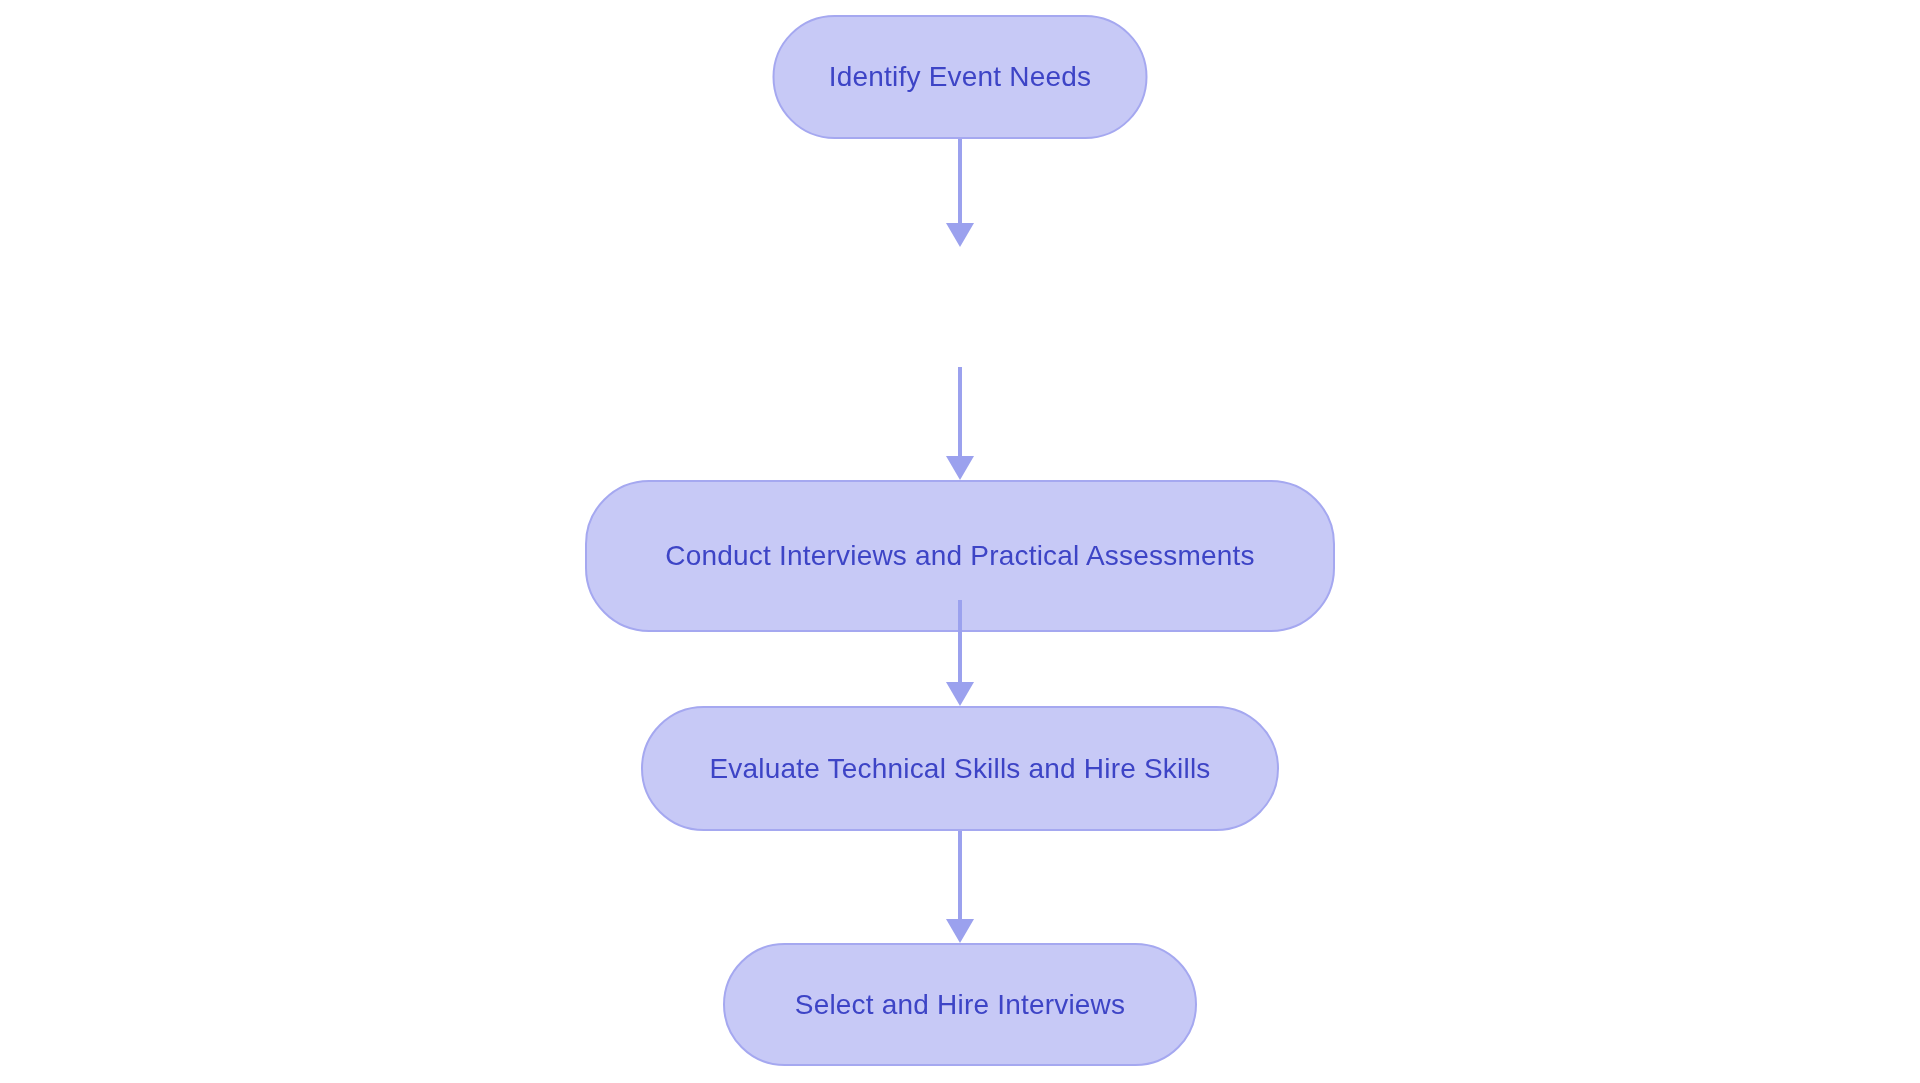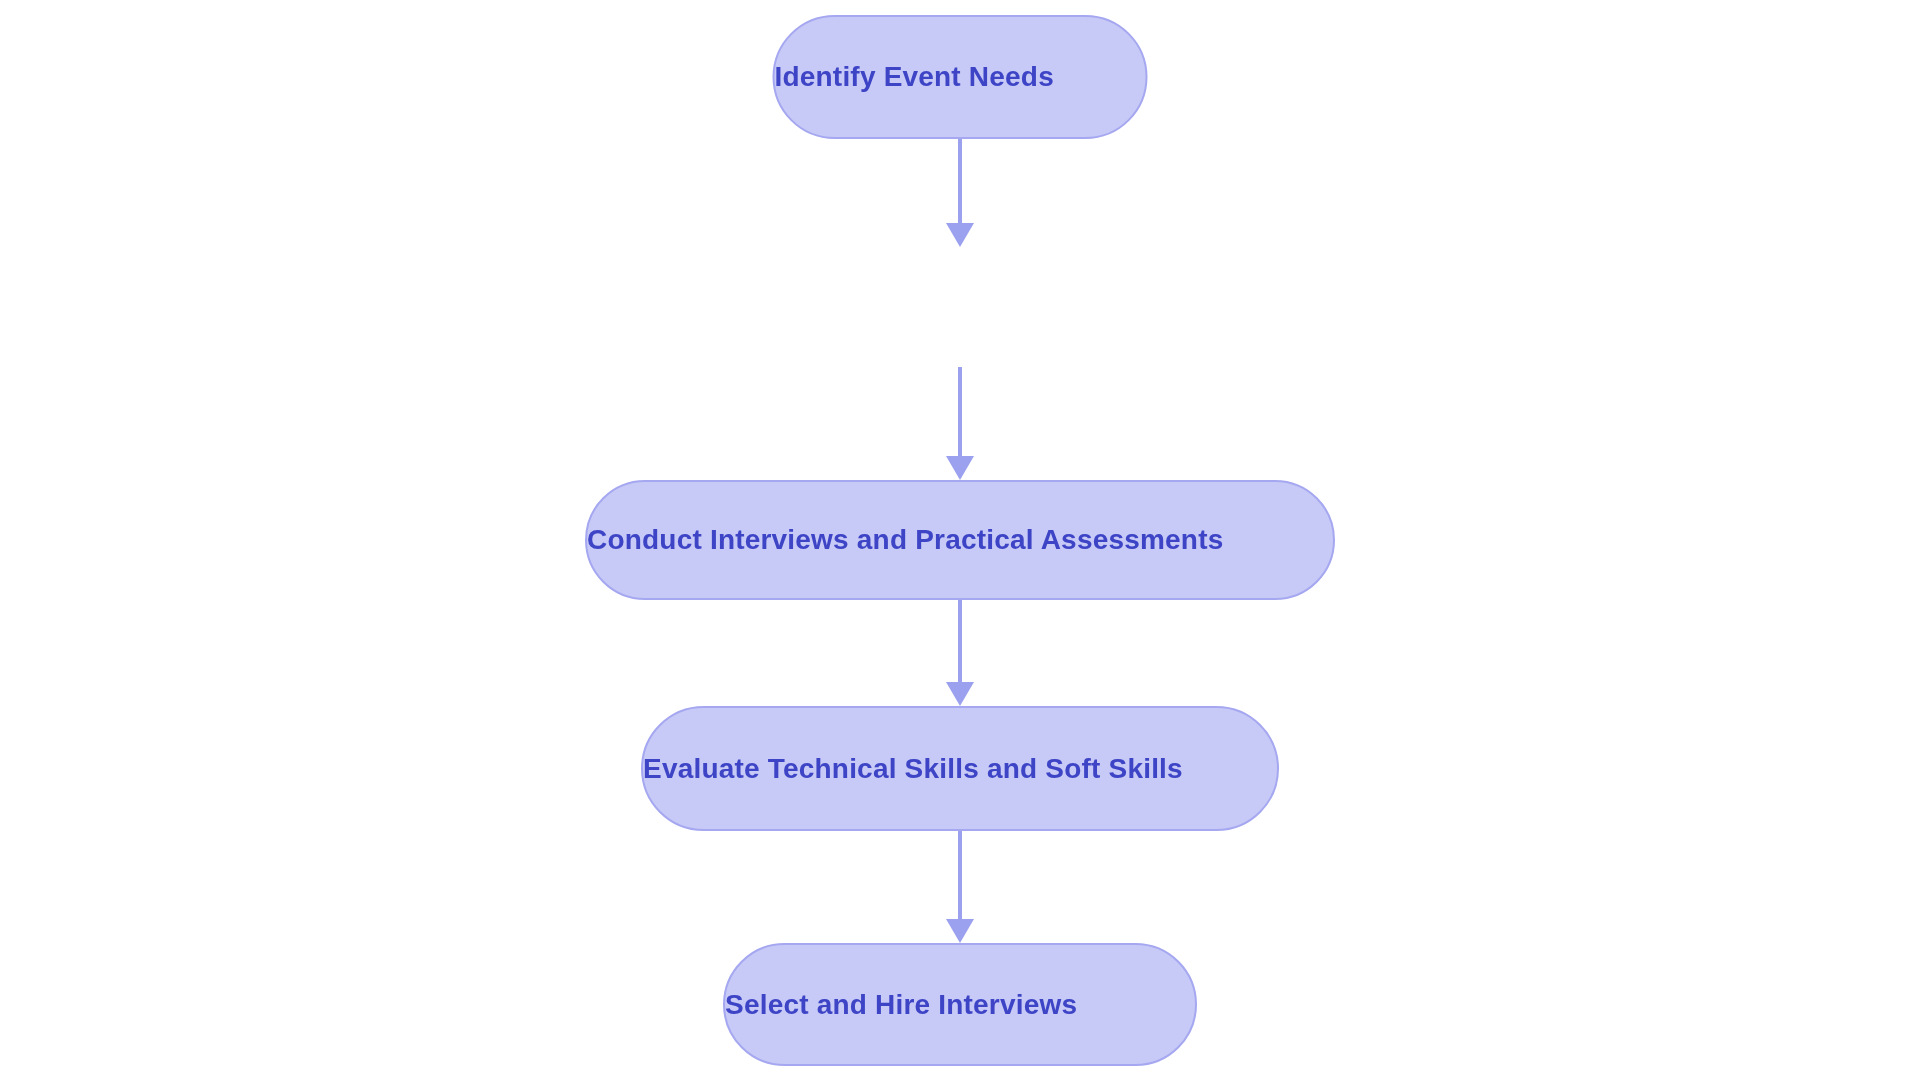"Identify Event Needs" .node { font-weight: 700 -> 400; justify-content: flex-start -> center }
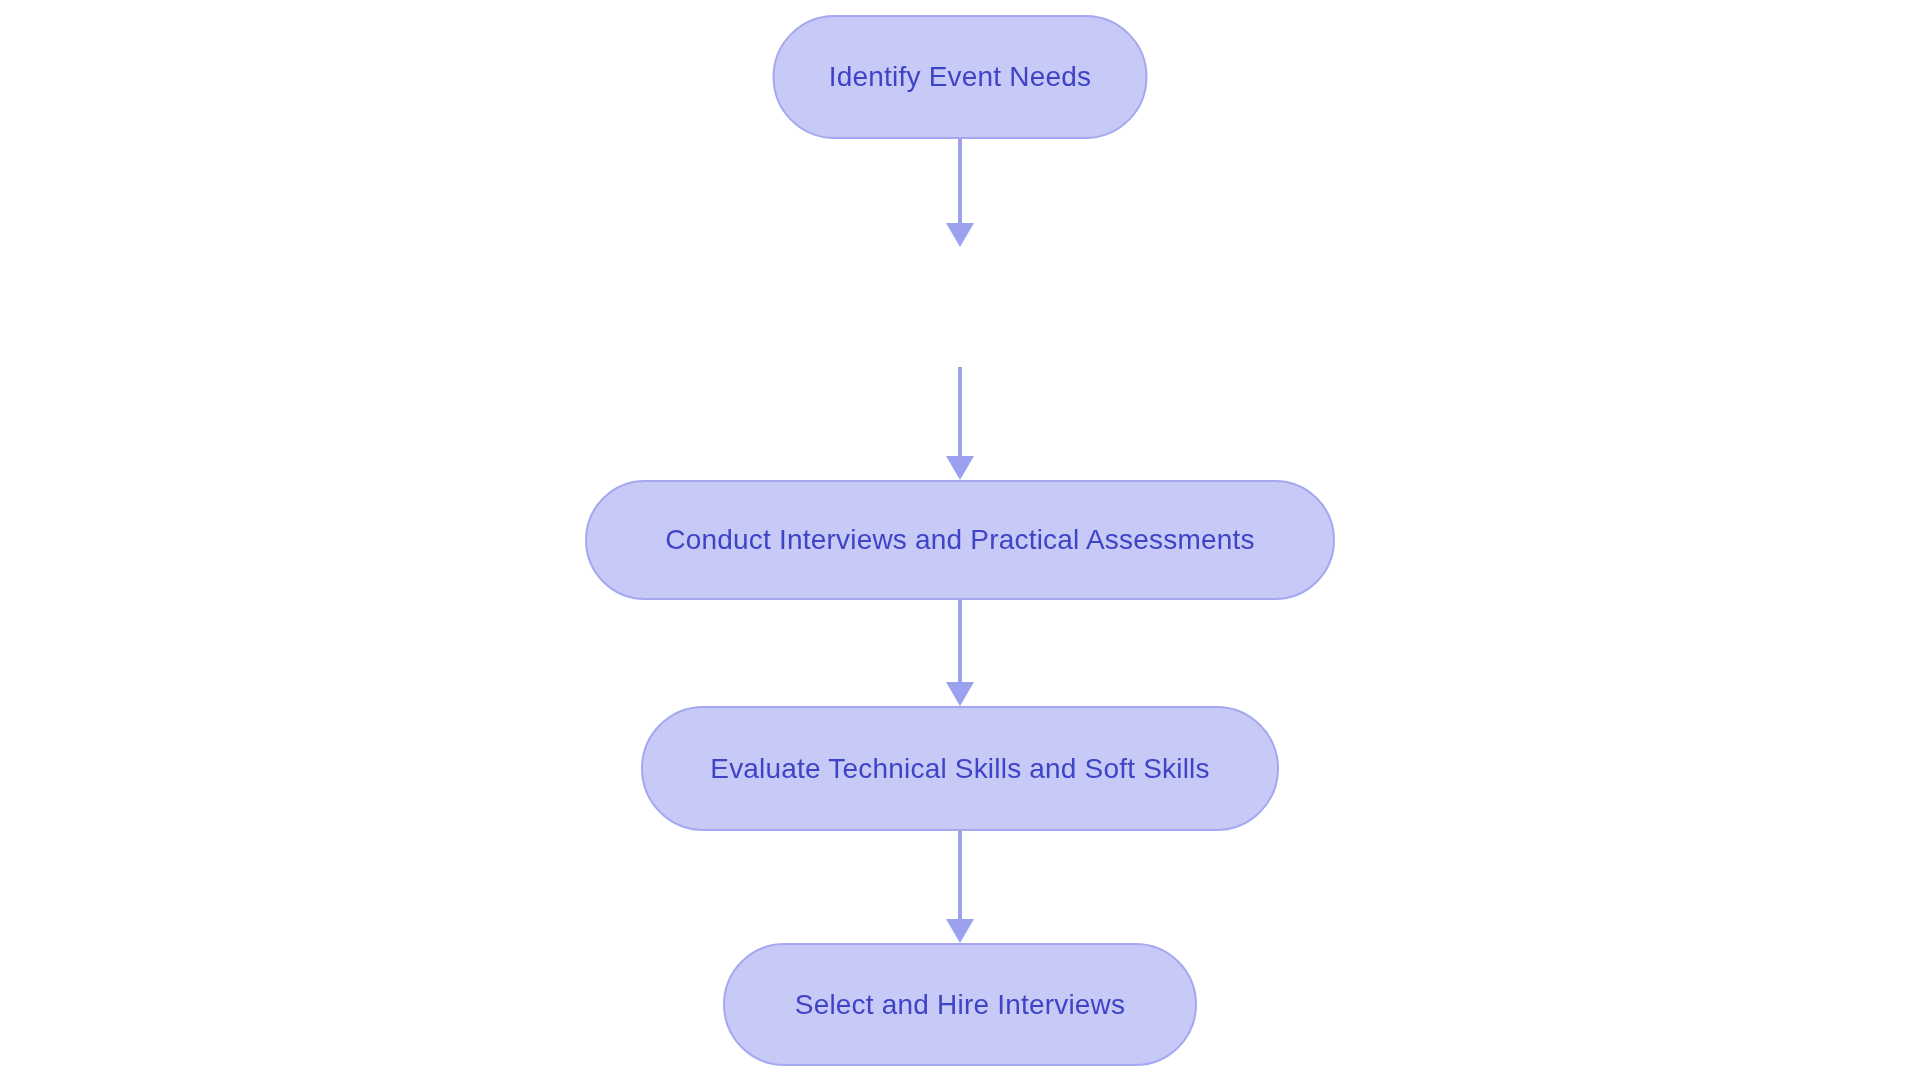"Conduct Interviews and Practical" .n3 { height: 120px -> 152px }
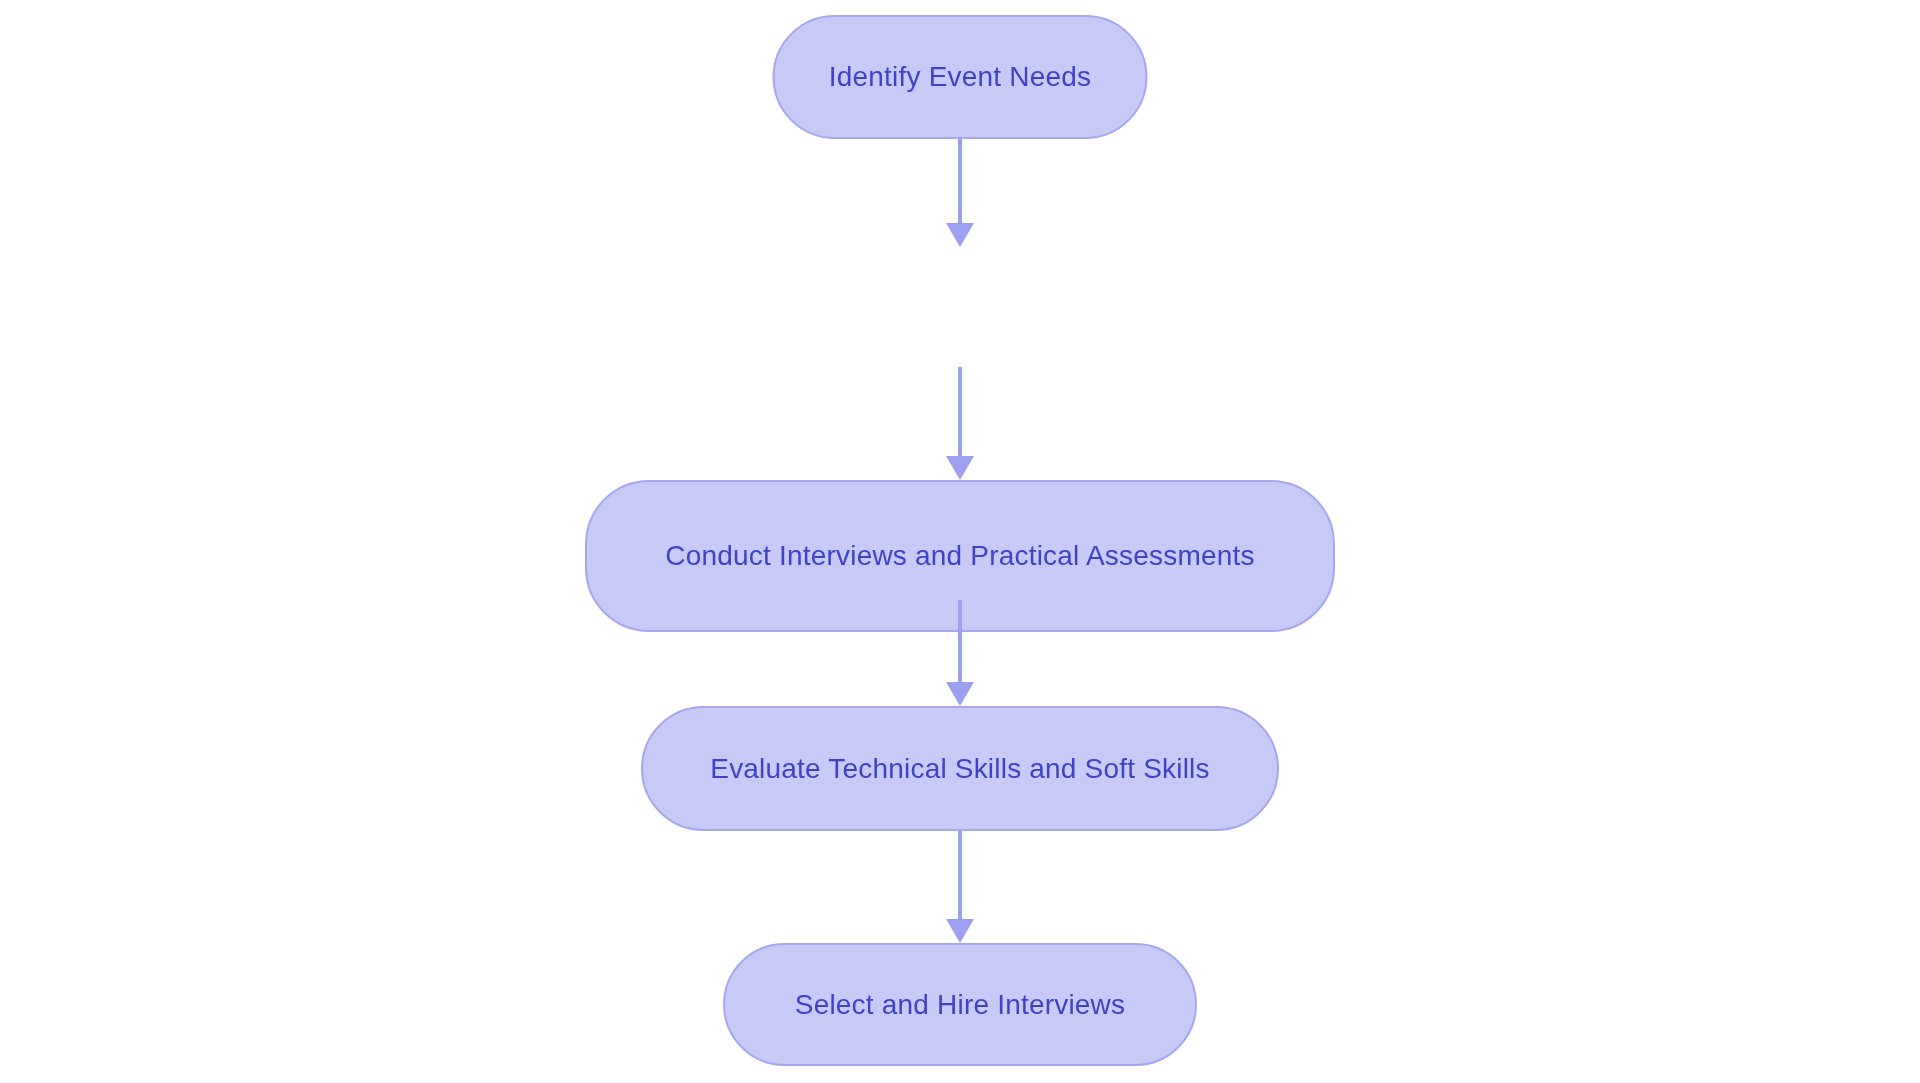"Evaluate Technical Skills and Soft" span { text: Soft -> Hire }
